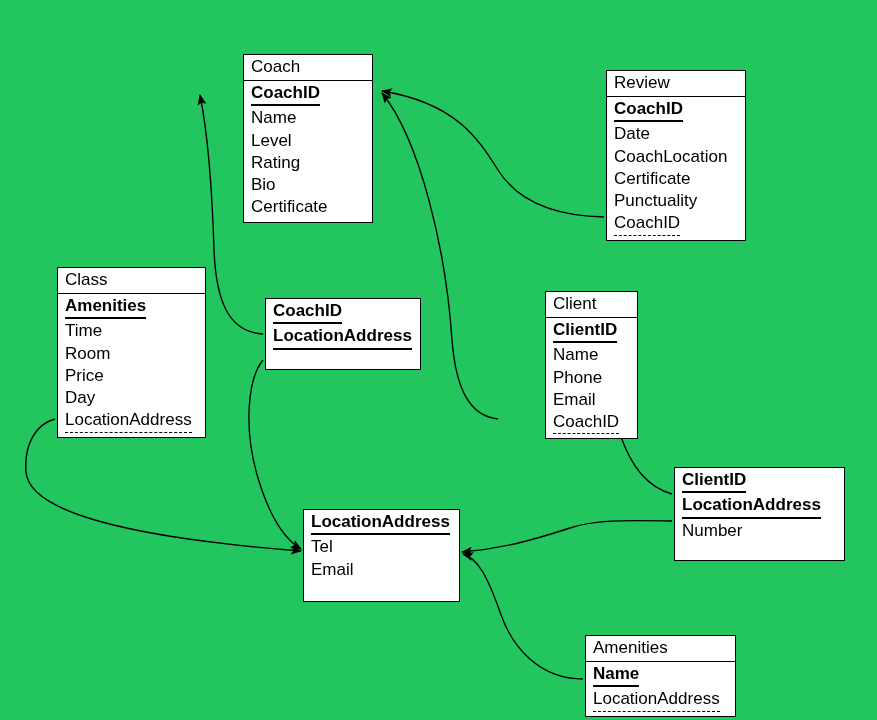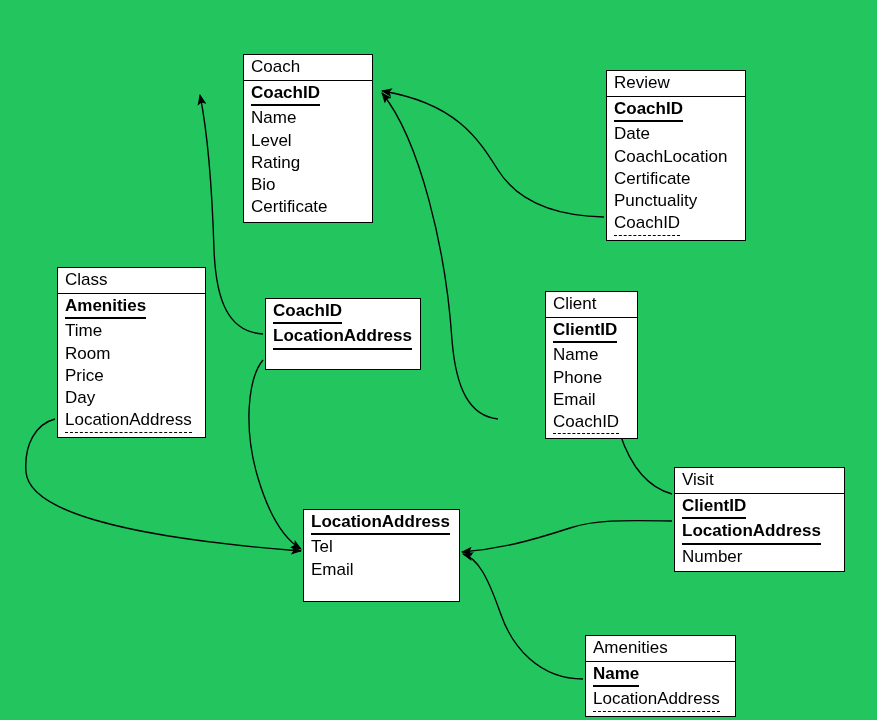"Visit" div.entity-title { html: <div>Visit</div> -> none }
